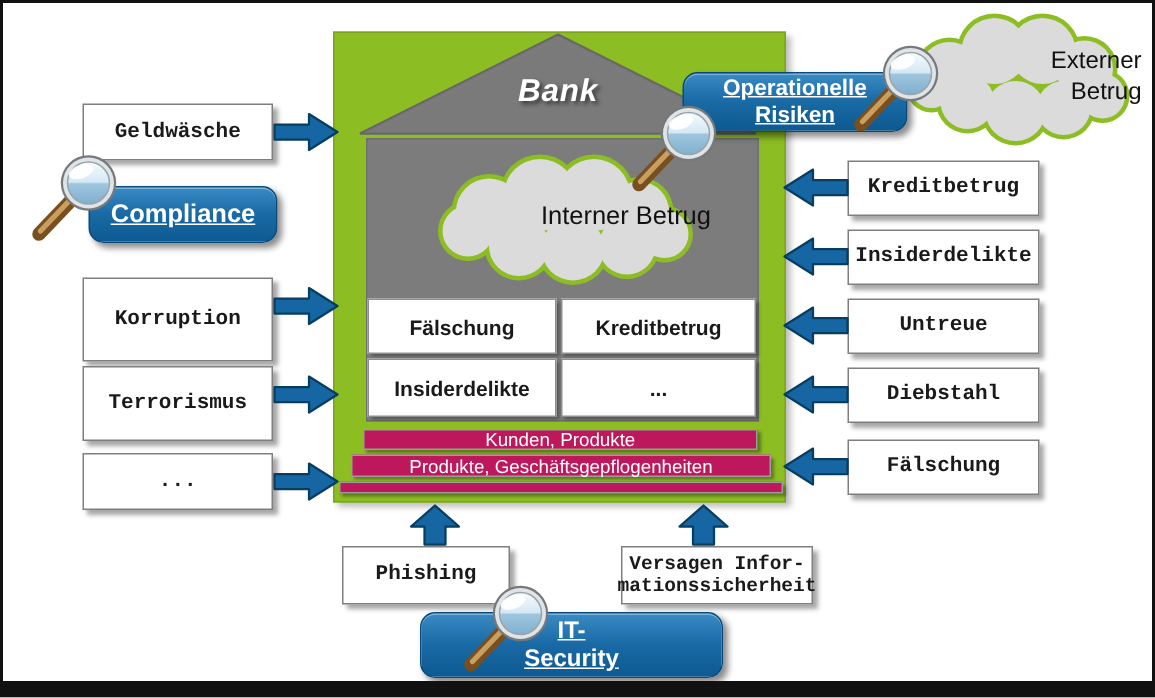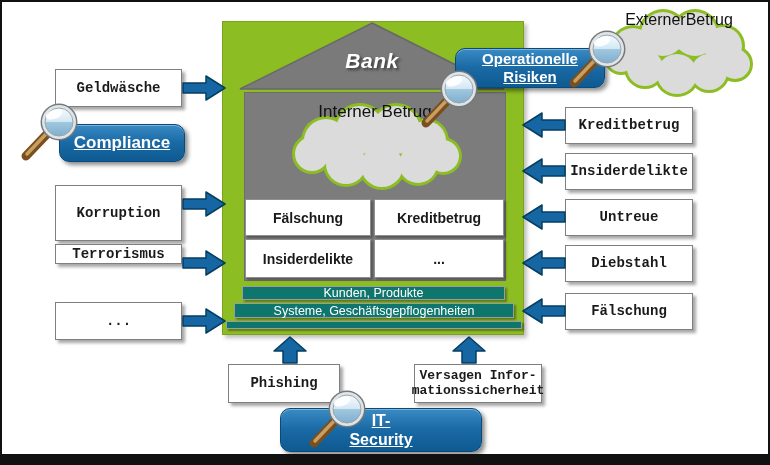"Externer" .cloud-text { align-items: flex-start -> flex-end; flex-direction: row -> column }
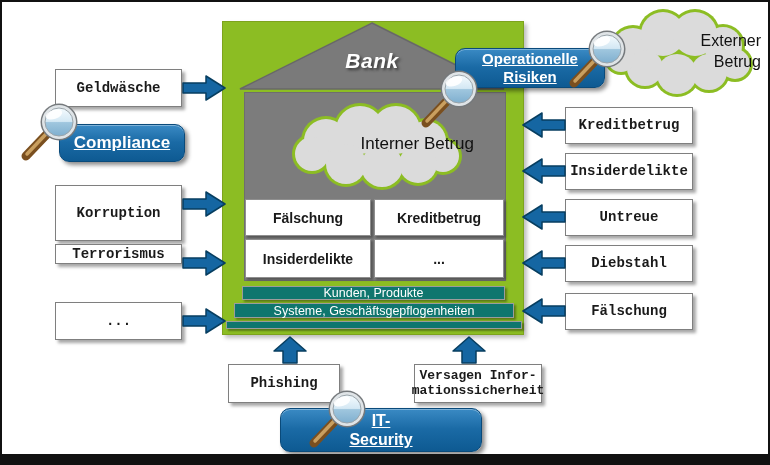"Terrorismus" div.wbox { height: 20px -> 50px }
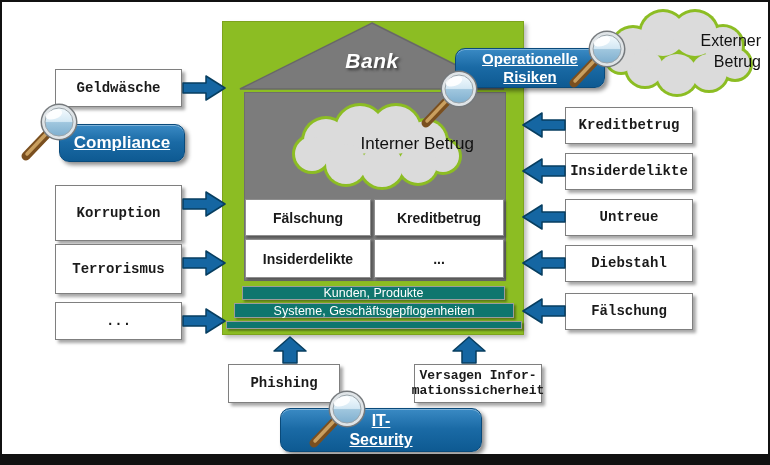"Kunden, Produkte" .bar { background: #0f766e -> #be185d }
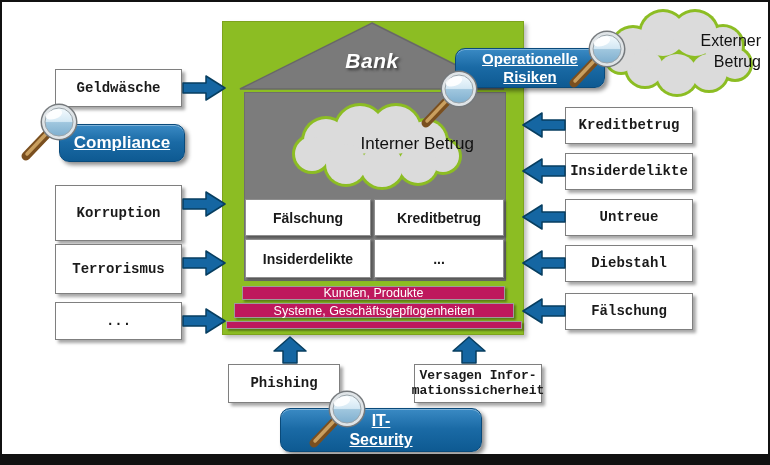"Systeme, Geschäftsgepflogenheiten" div.bar { text: Systeme -> Produkte }
